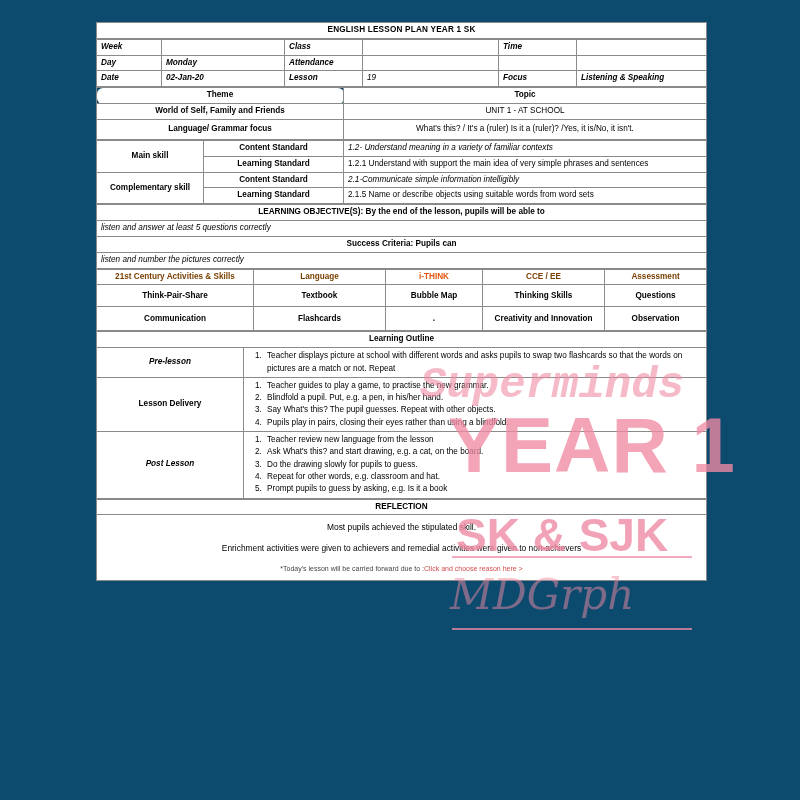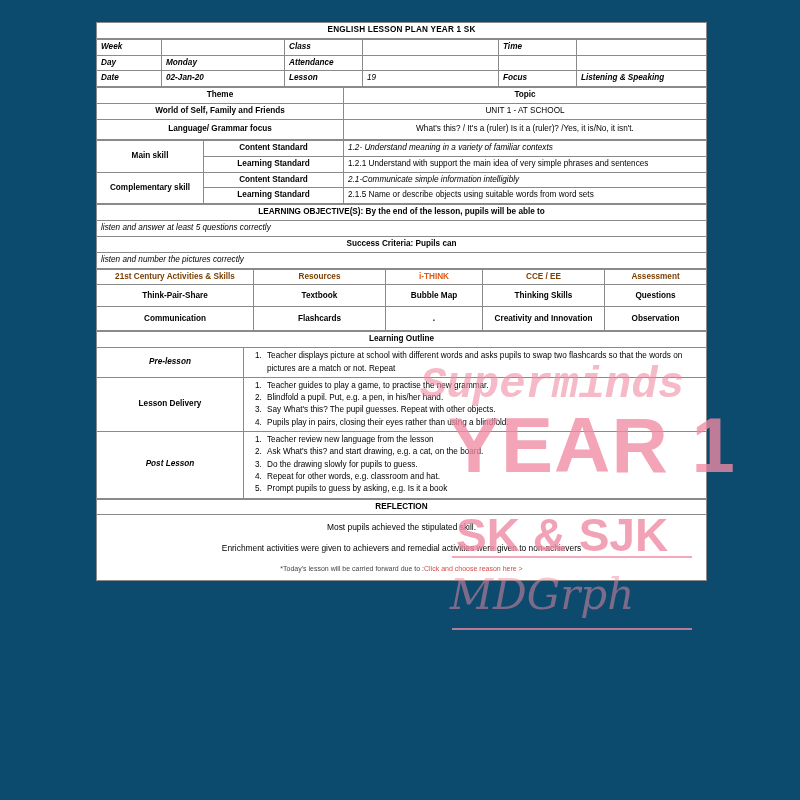"Theme" .amber { border-radius: none -> 6px }
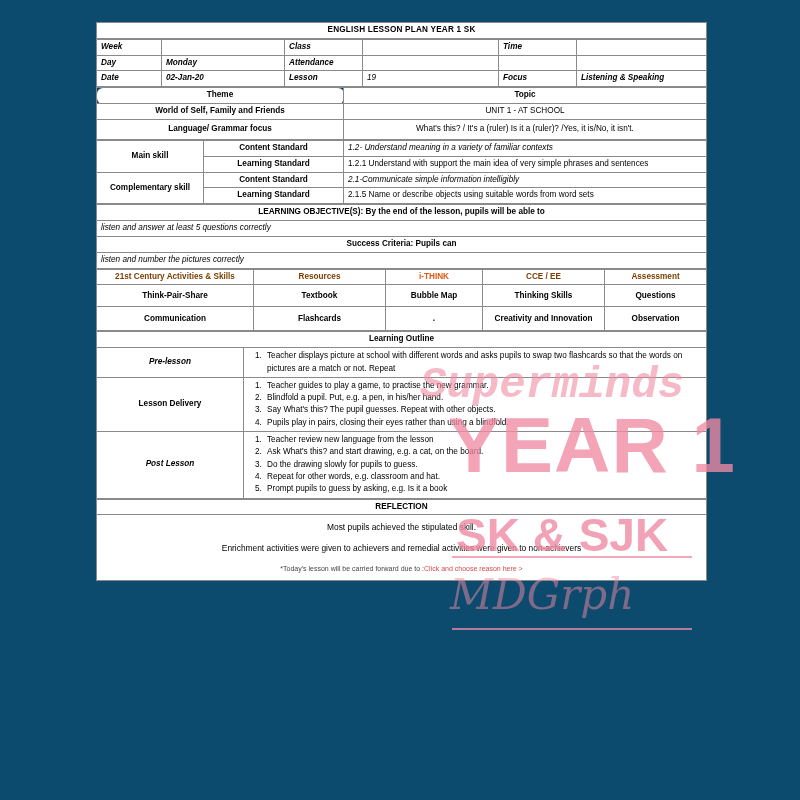"Resources" td.orange { text: Resources -> Language }
